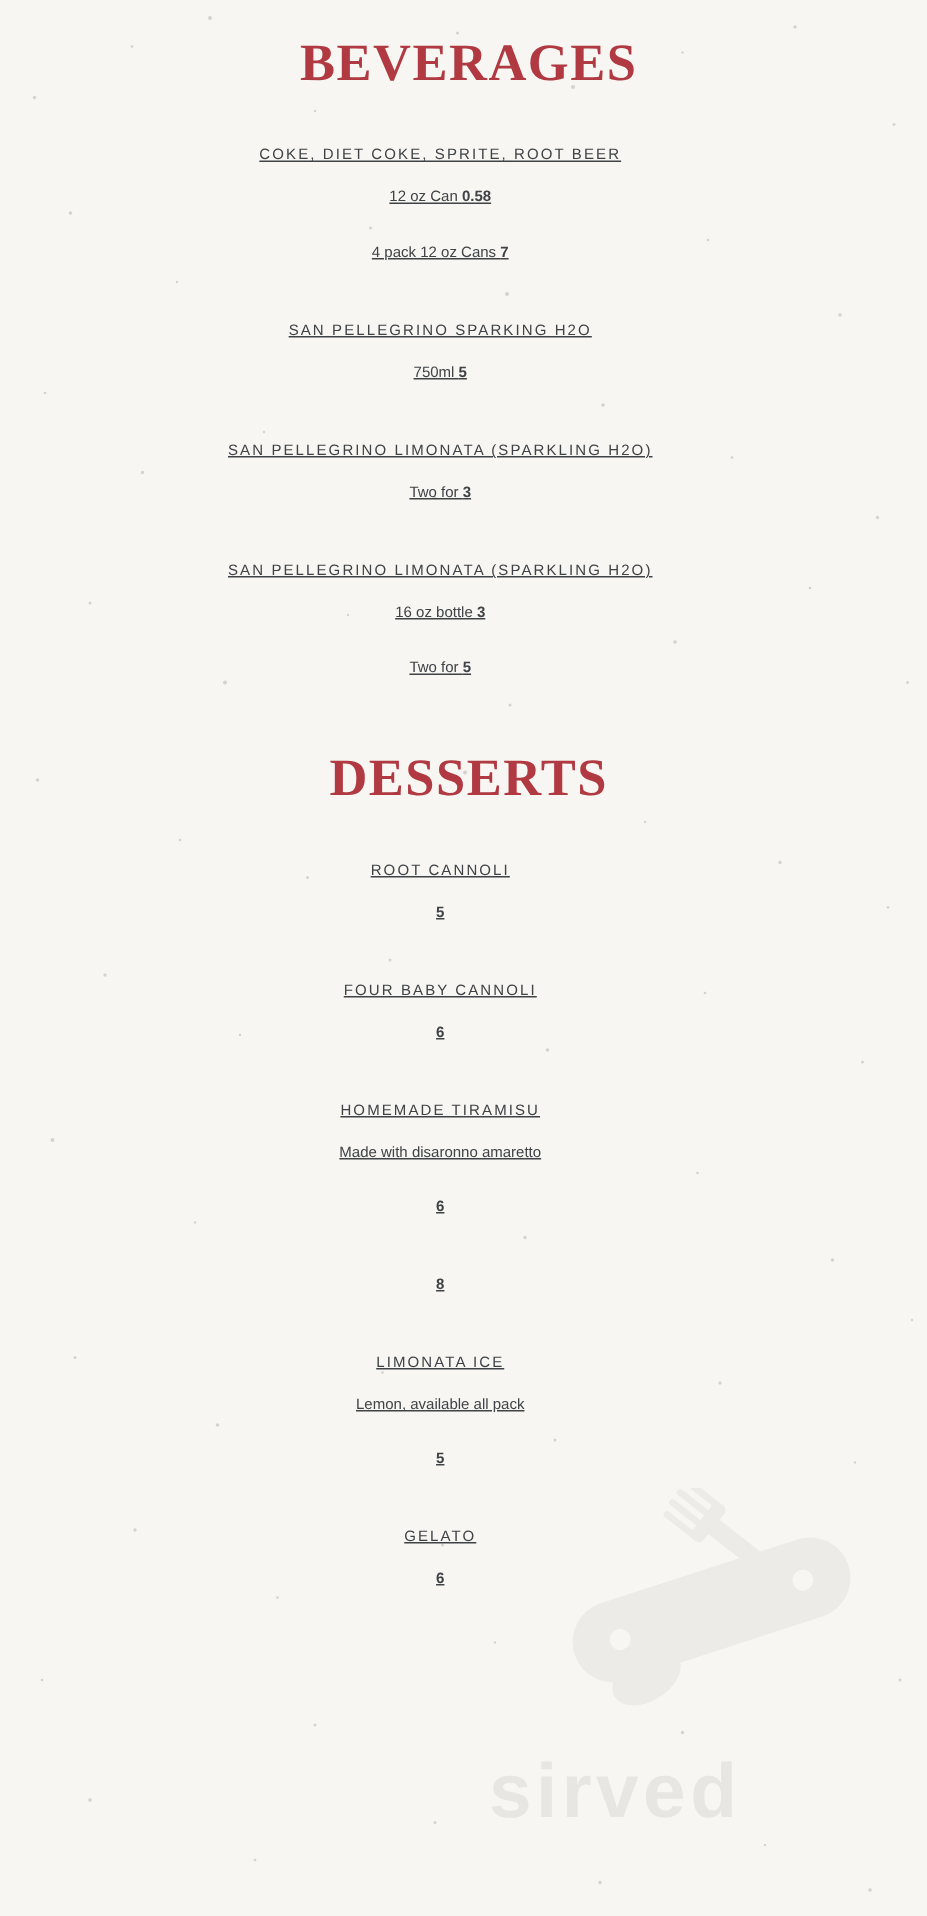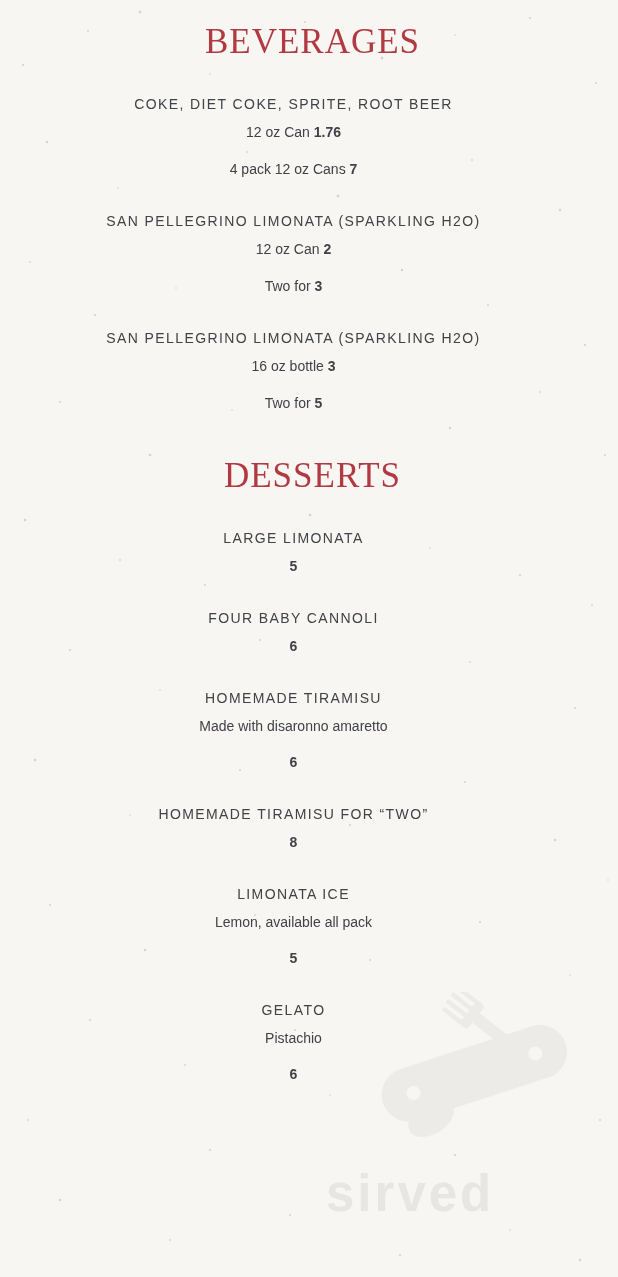"BEVERAGES" .section-title { font-weight: 400 -> 700 }
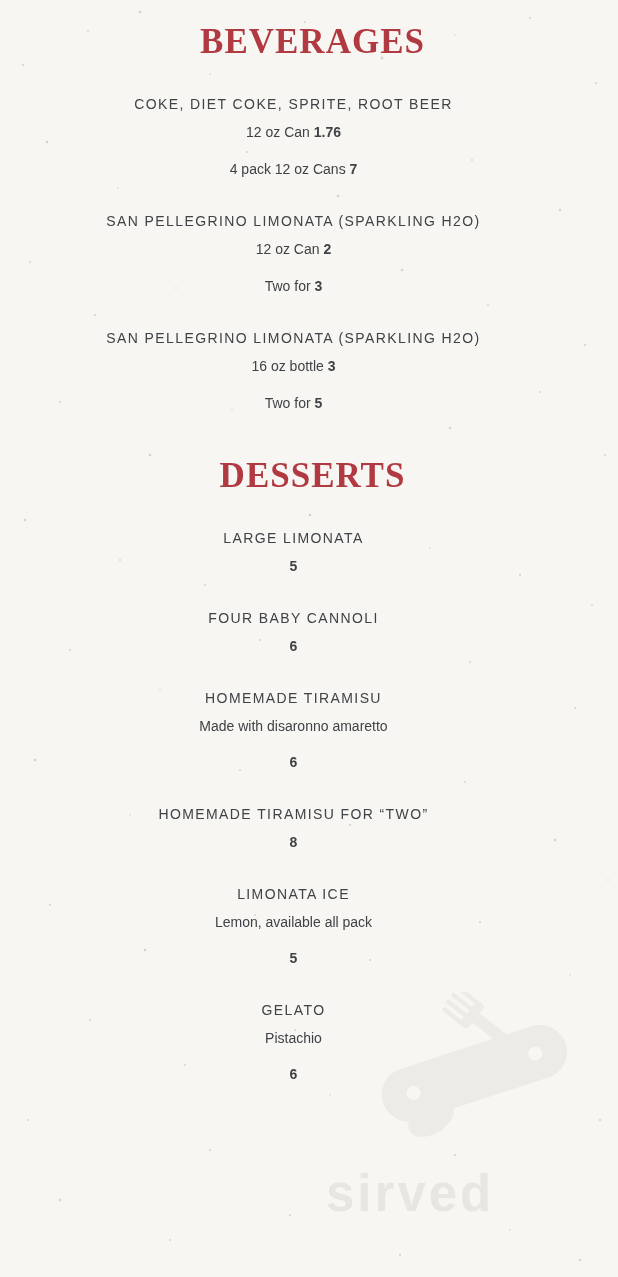"COKE, DIET COKE, SPRITE, ROOT" .menu-item { font-size: 14px -> 10px; text-decoration: none -> underline }
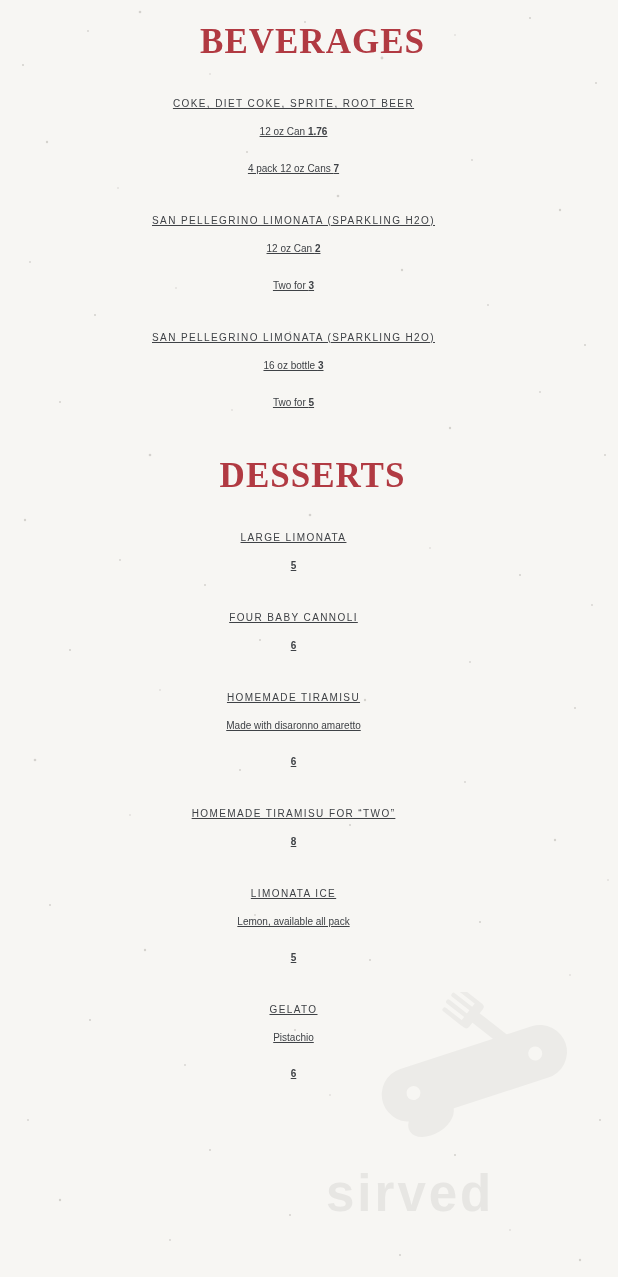"1.76" span.price { text: 1.76 -> 0.58 }
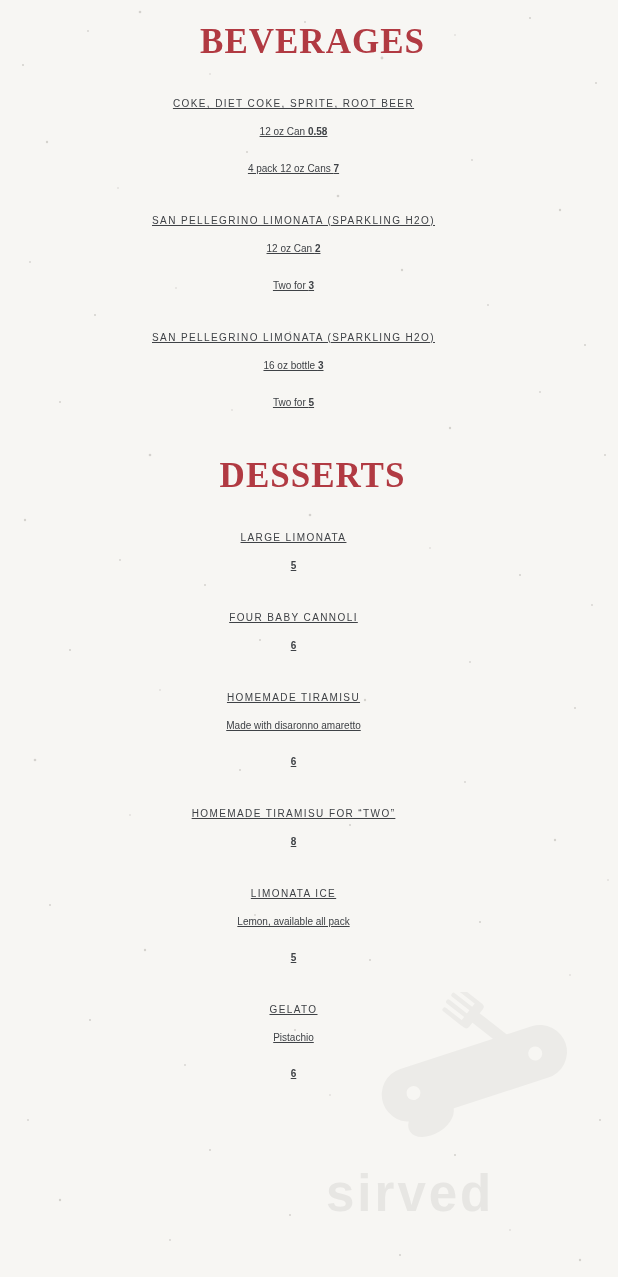"SAN PELLEGRINO SPARKING H2O" div.menu-item { html: none -> <div> <div>SAN PELLEGRINO SPARKING H2O</div> <div><span>750ml </span><span>5</span></div> </div> }
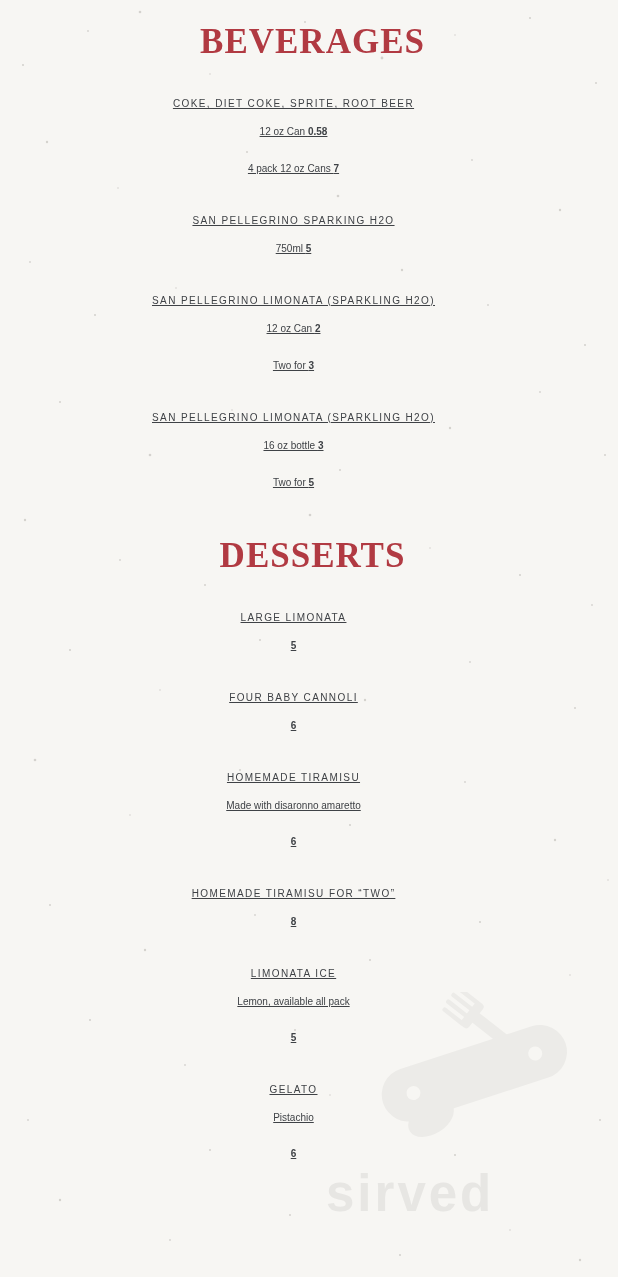"12 oz Can 2" div.price-line { html: <div><span>12 oz Can </span><span>2</span></div> -> none }
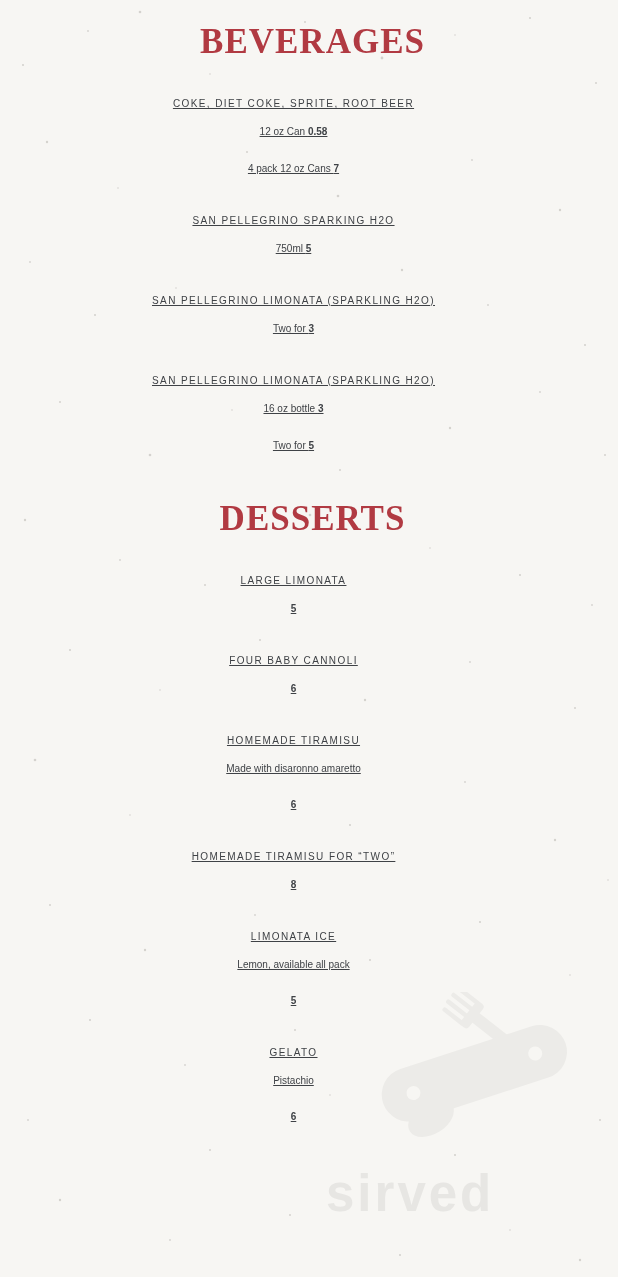"LARGE LIMONATA" div.item-name { text: LARGE LIMONATA -> ROOT CANNOLI }
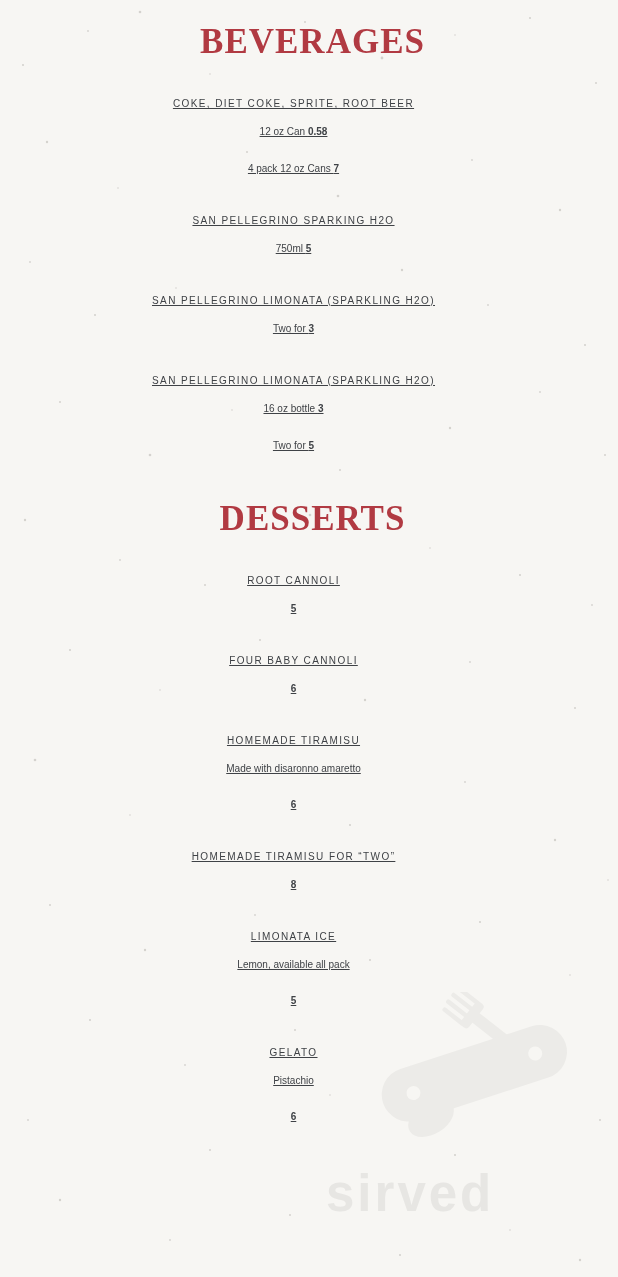"HOMEMADE TIRAMISU FOR “TWO”" div.item-name { html: <div>HOMEMADE TIRAMISU FOR “TWO”</div> -> none }
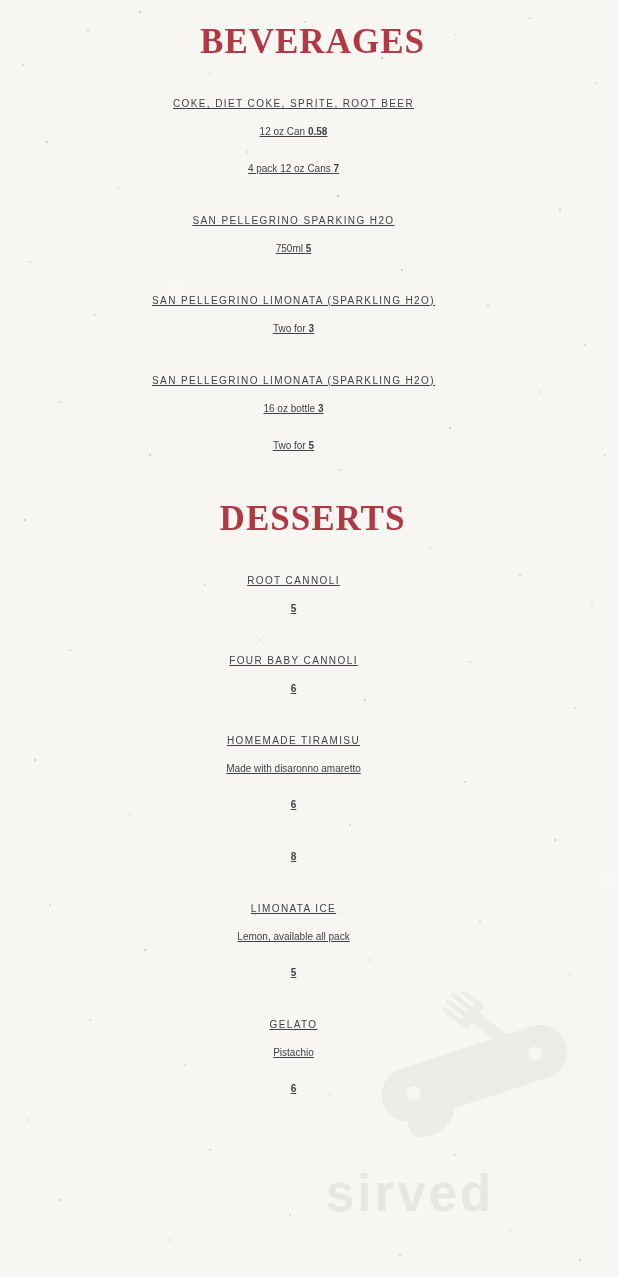"Pistachio" div.item-desc { html: <div>Pistachio</div> -> none }
